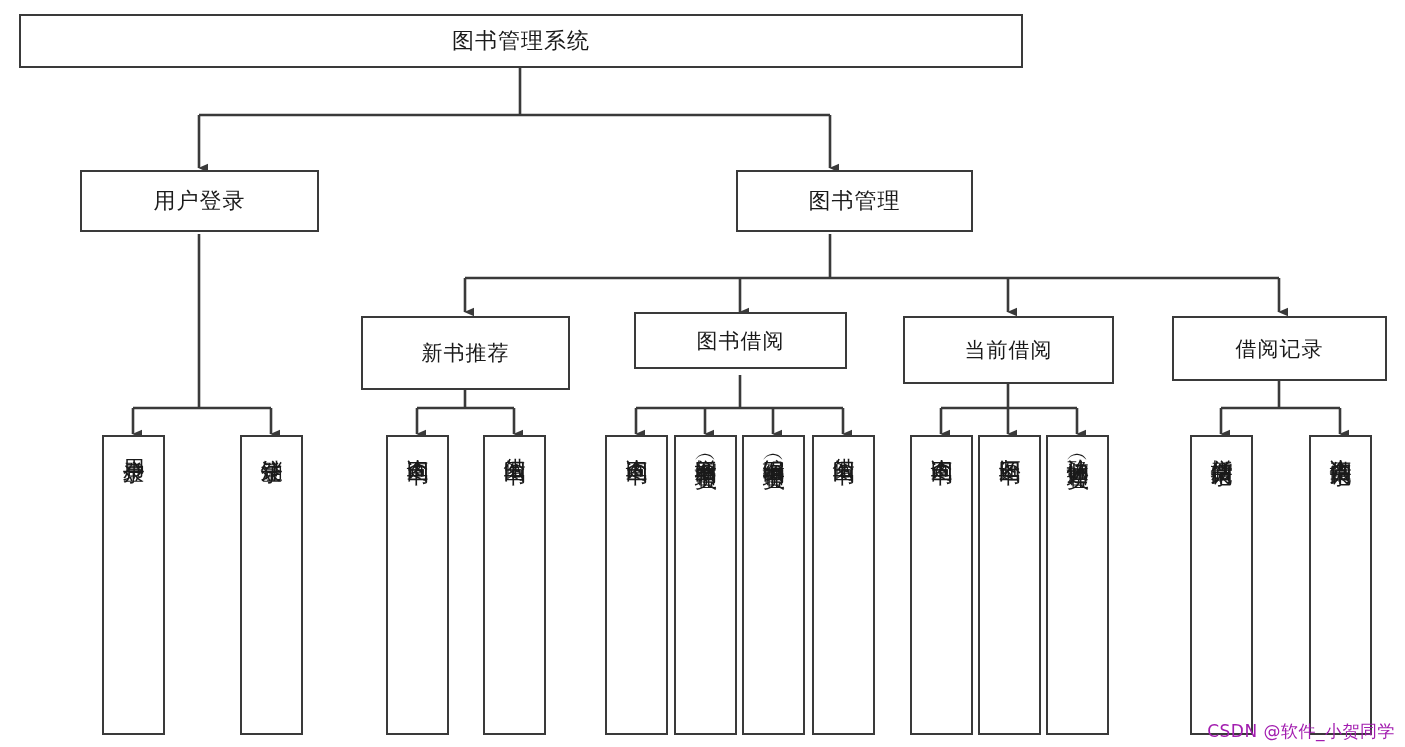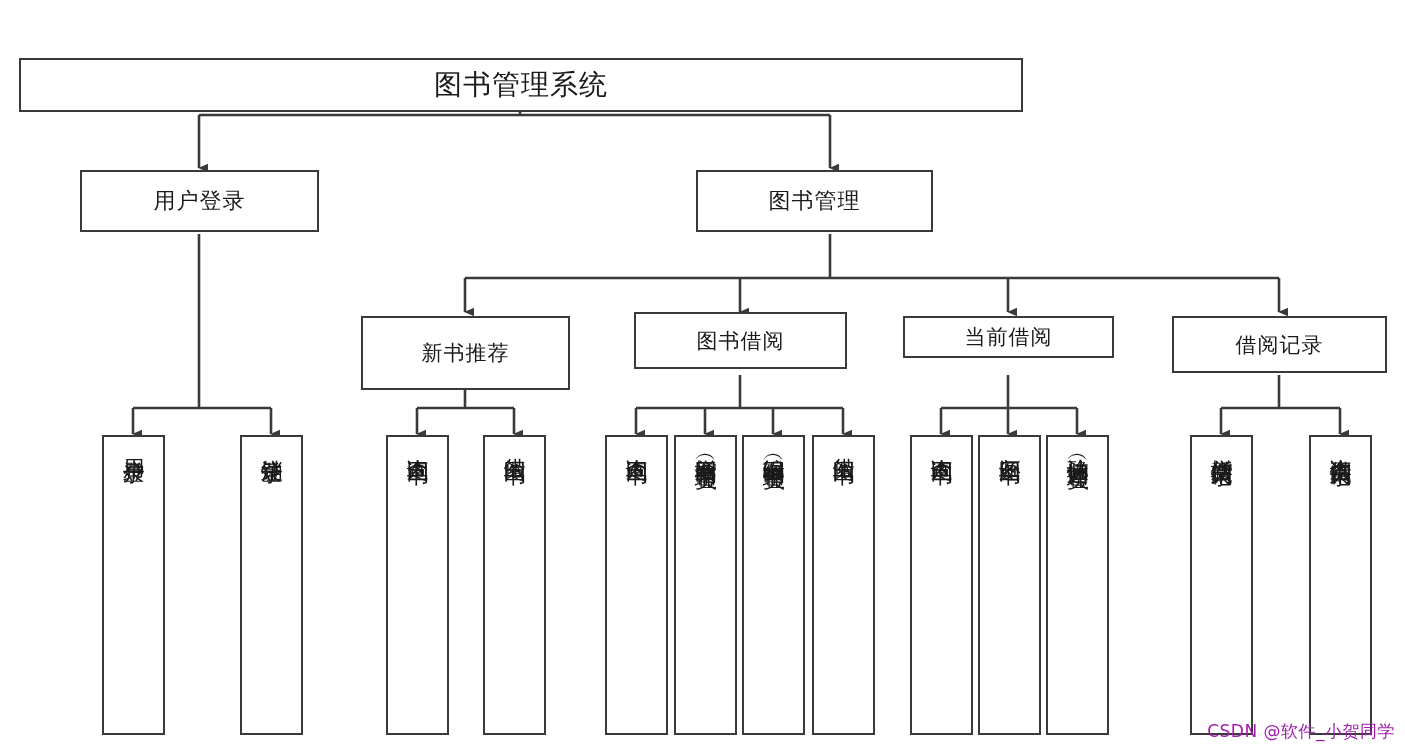"图书管理系统" .node.level-root { font-size: 28px -> 22px; margin-top: 44px -> none }
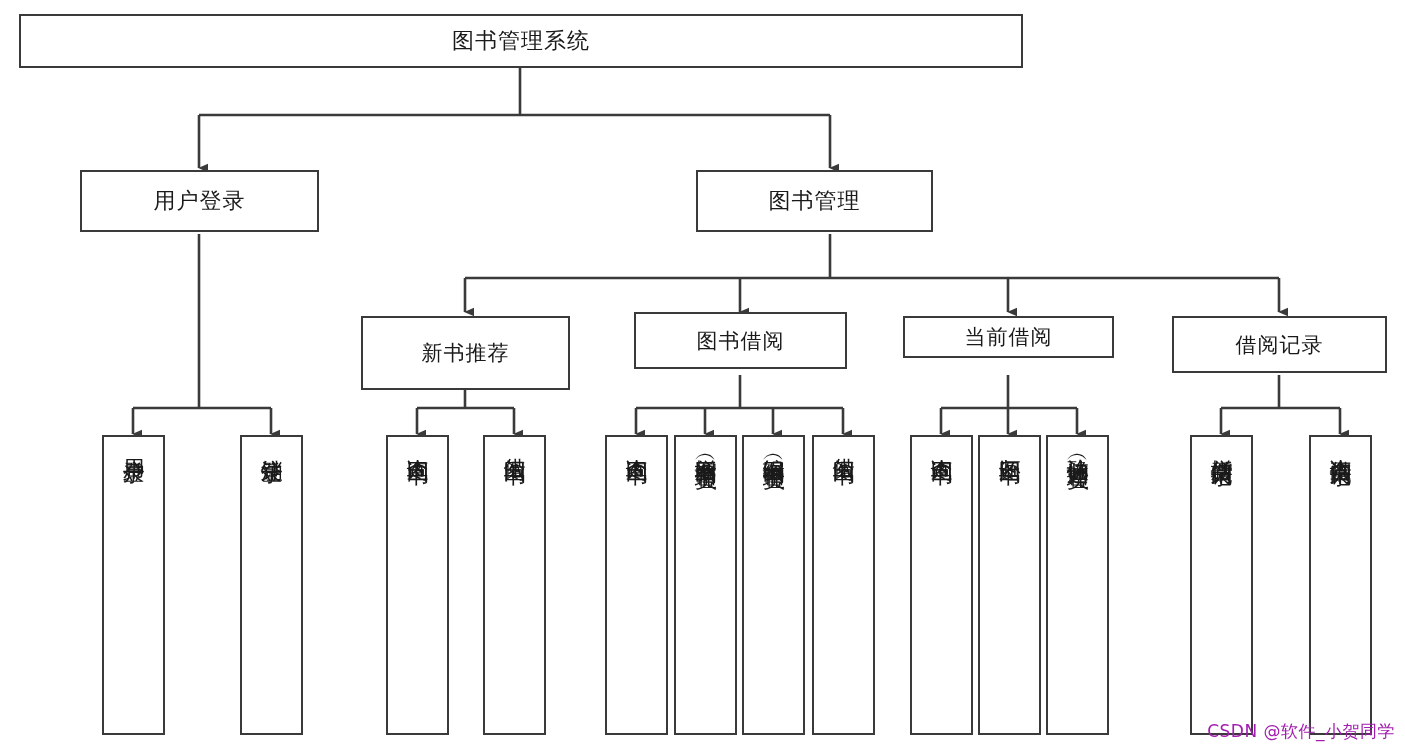"图书管理" div.node { left: 696px -> 736px }
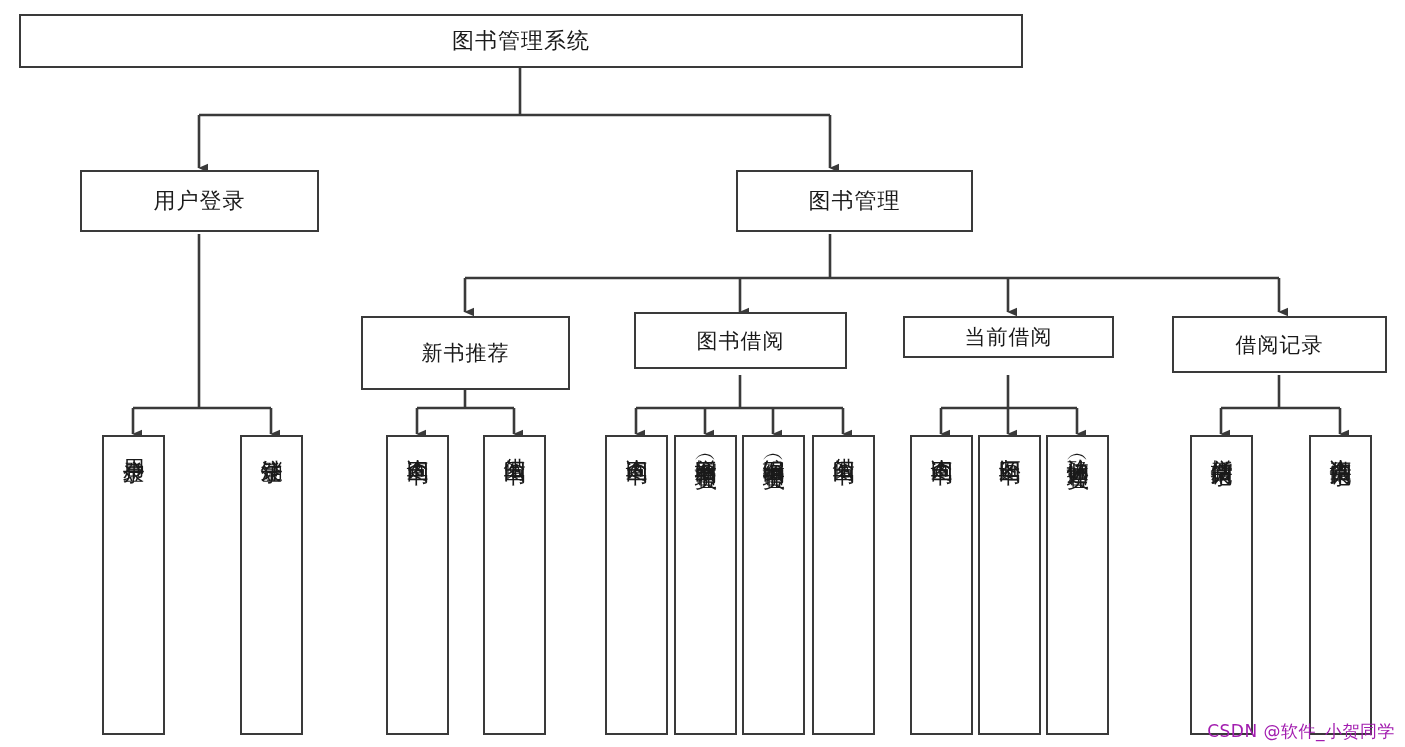"当前借阅" div.node { height: 42px -> 68px }
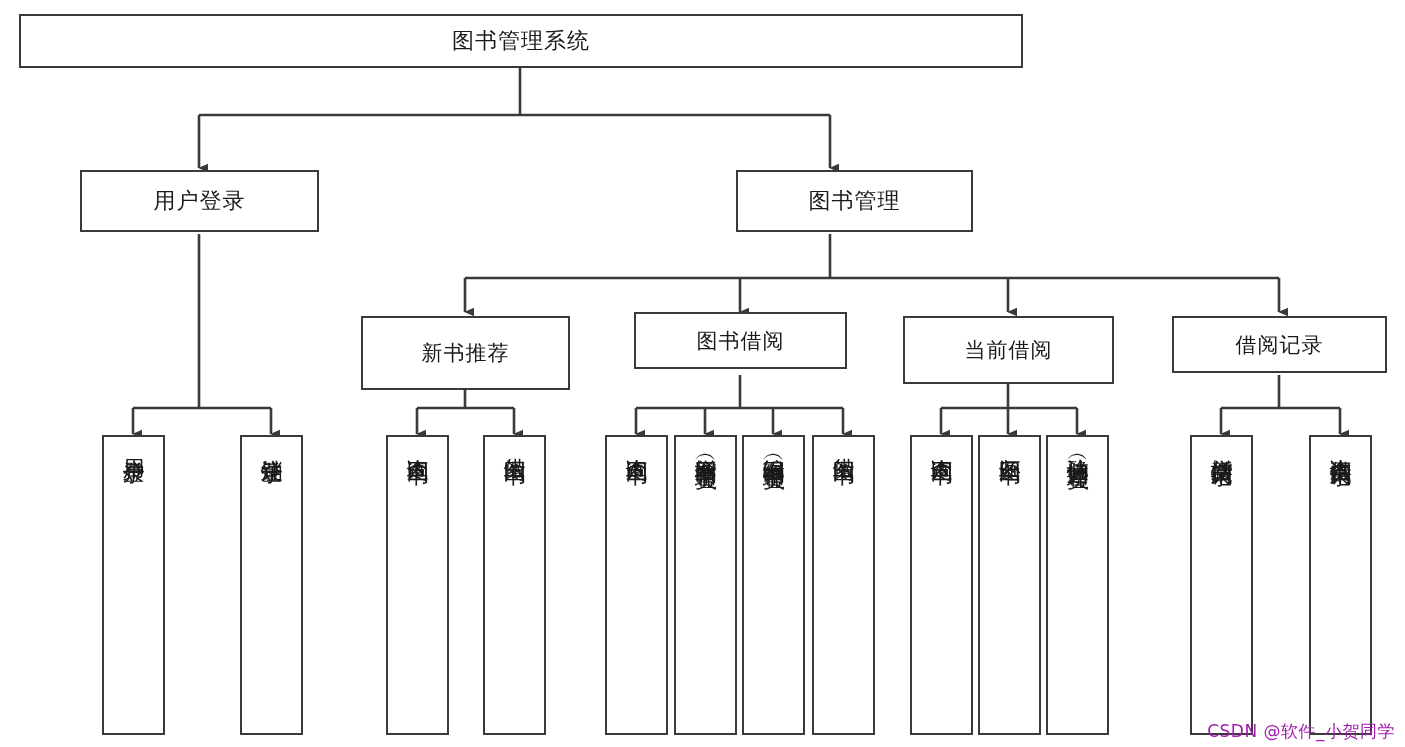"借阅记录" div.node { height: 57px -> 65px }
